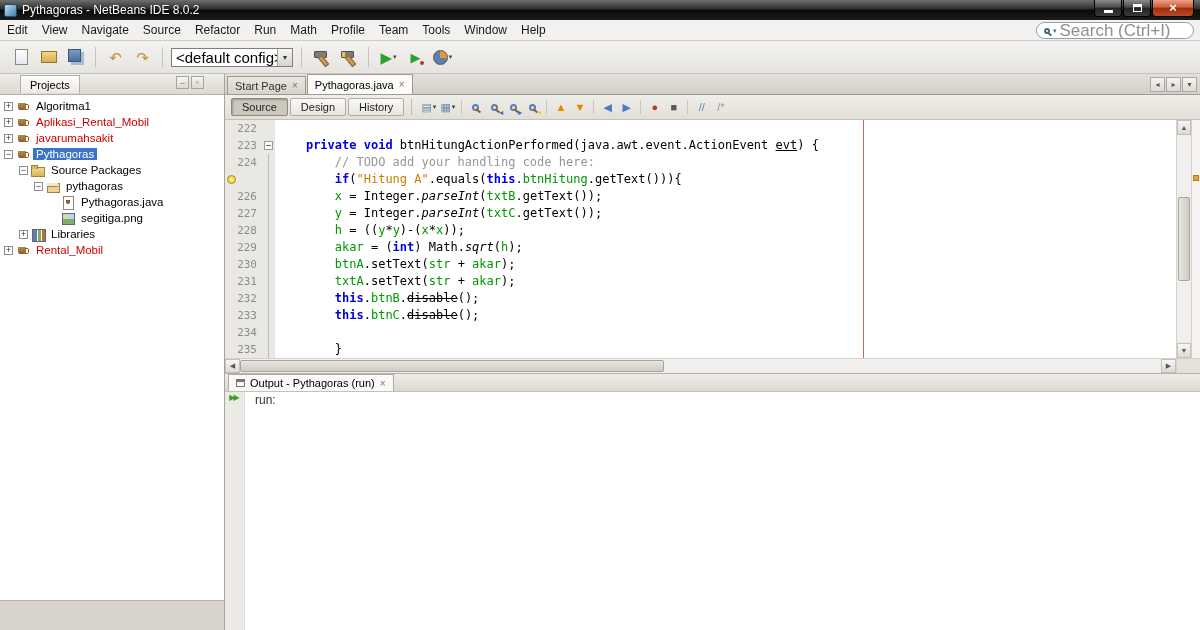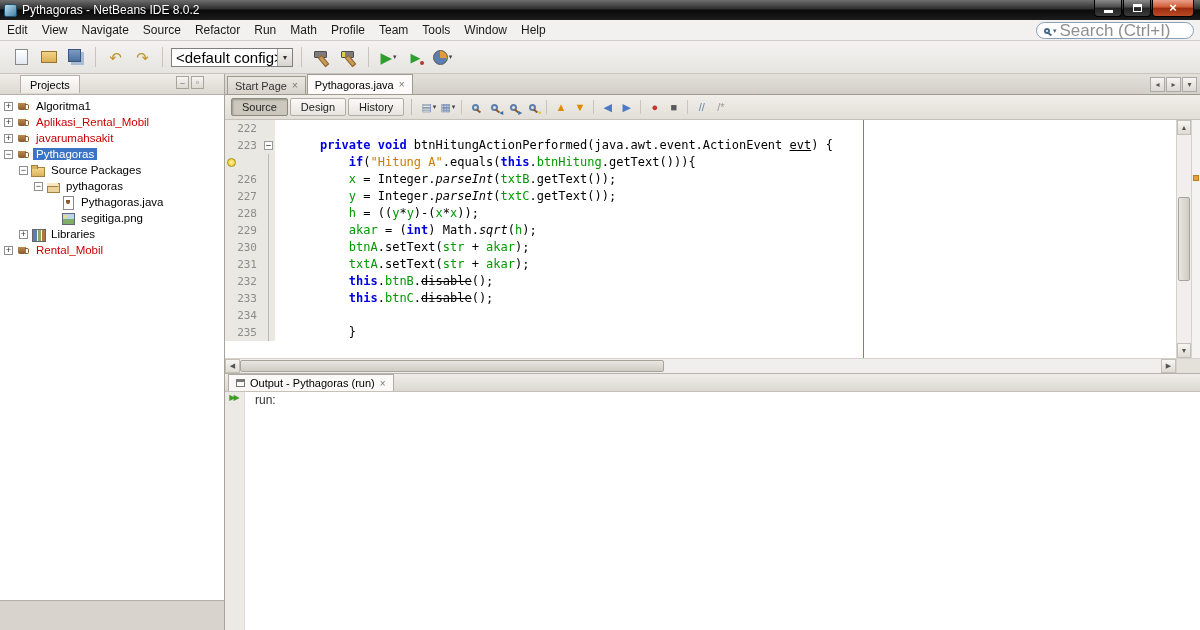"private void" .codecell { padding-left: 16px -> 2px }
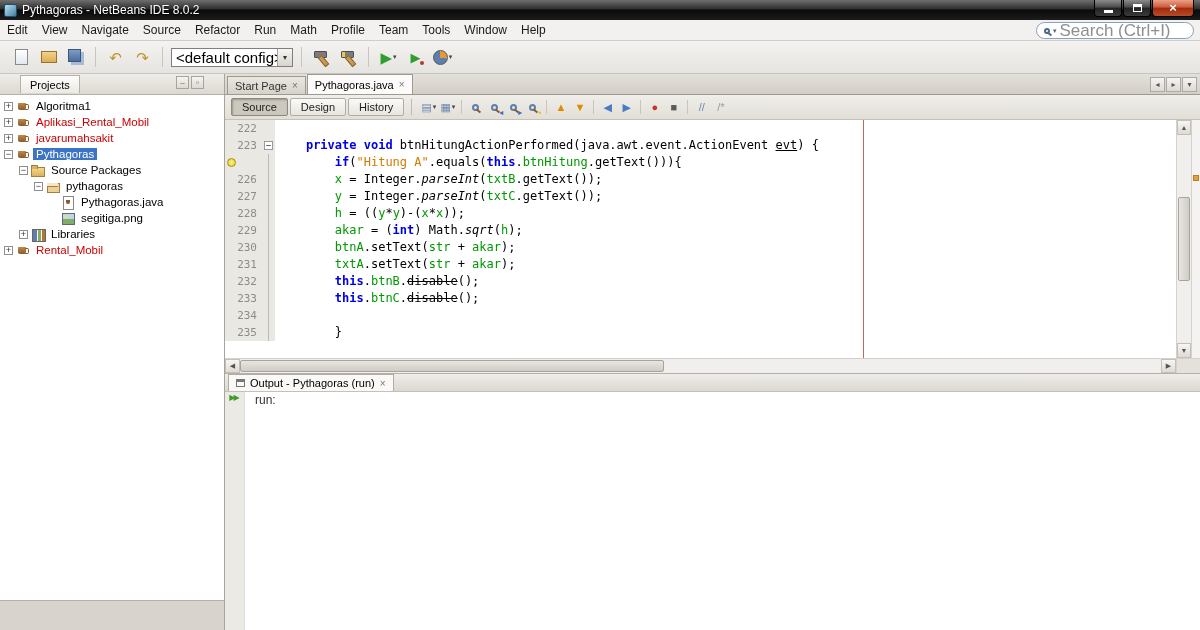"224" div.line { html: none -> <div> <span>224</span> <span></span> <span><span> </span><span>// TODO add your handling code here:</span></span> </div> }
